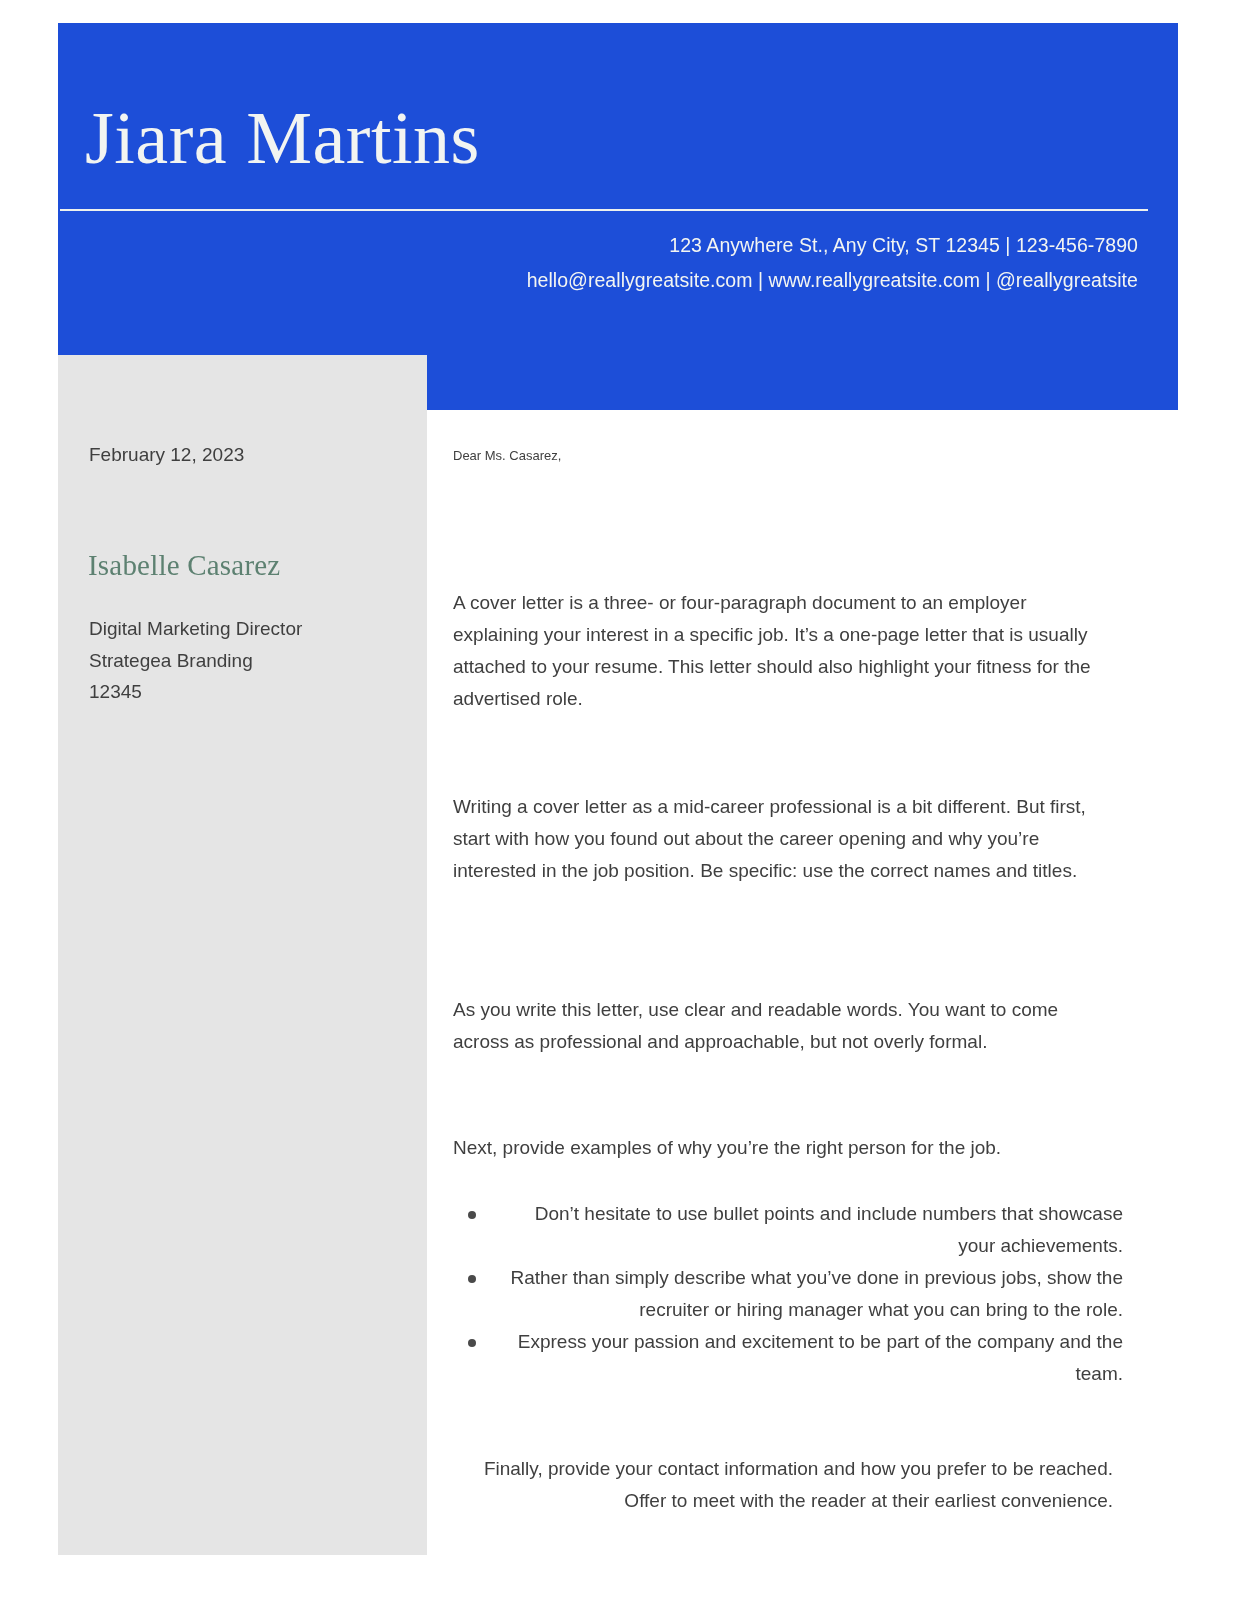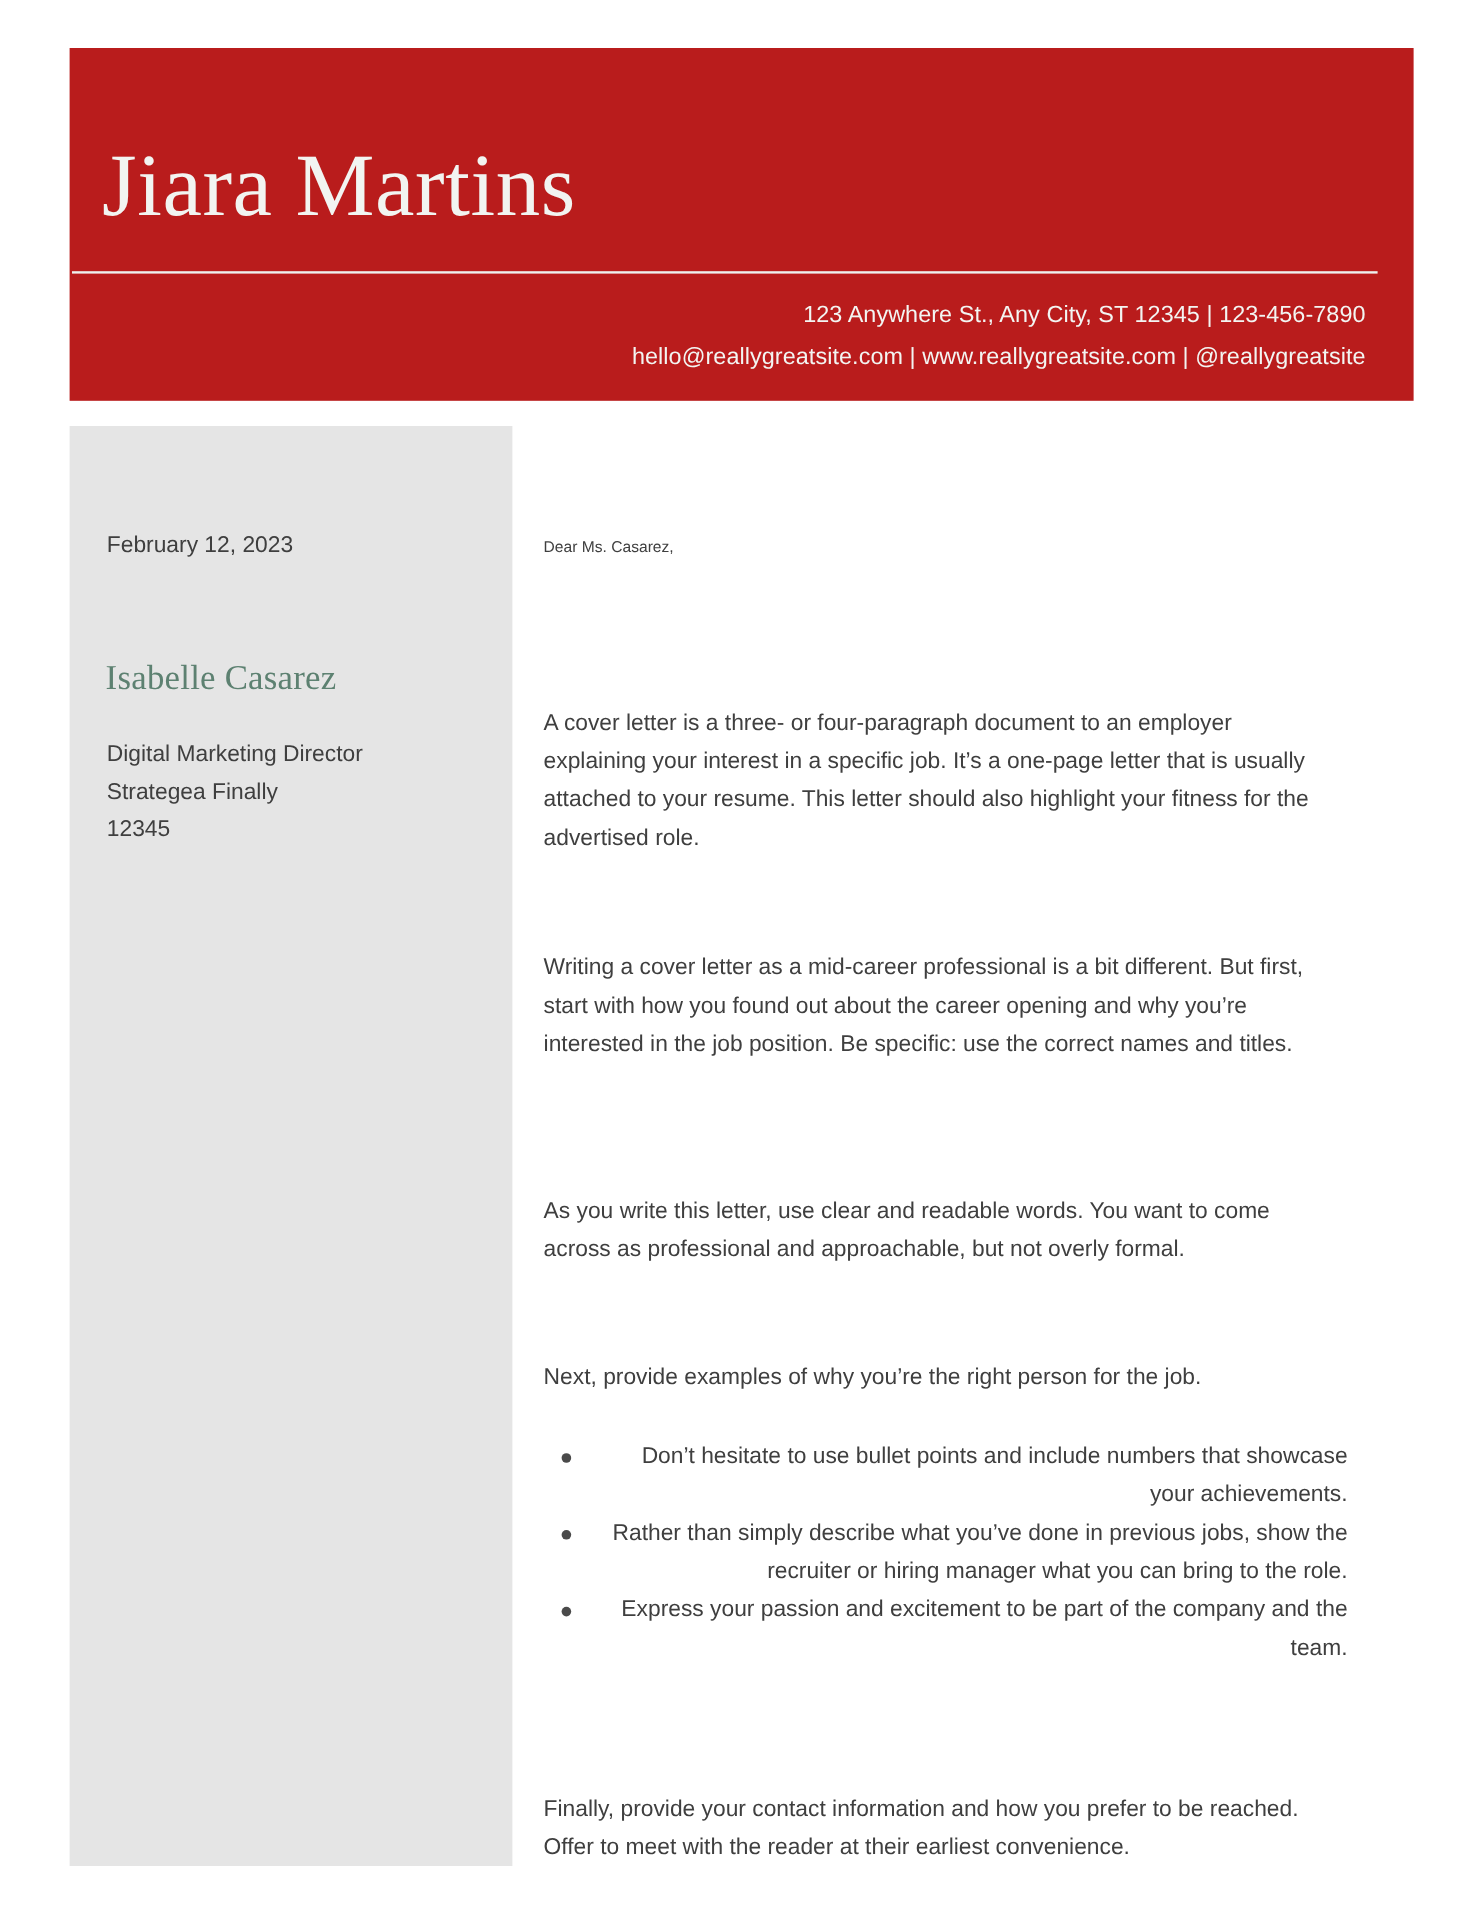"Jiara Martins" .header { background: #b91c1c -> #1d4ed8; height: 294px -> 387px; top: 40px -> 23px }
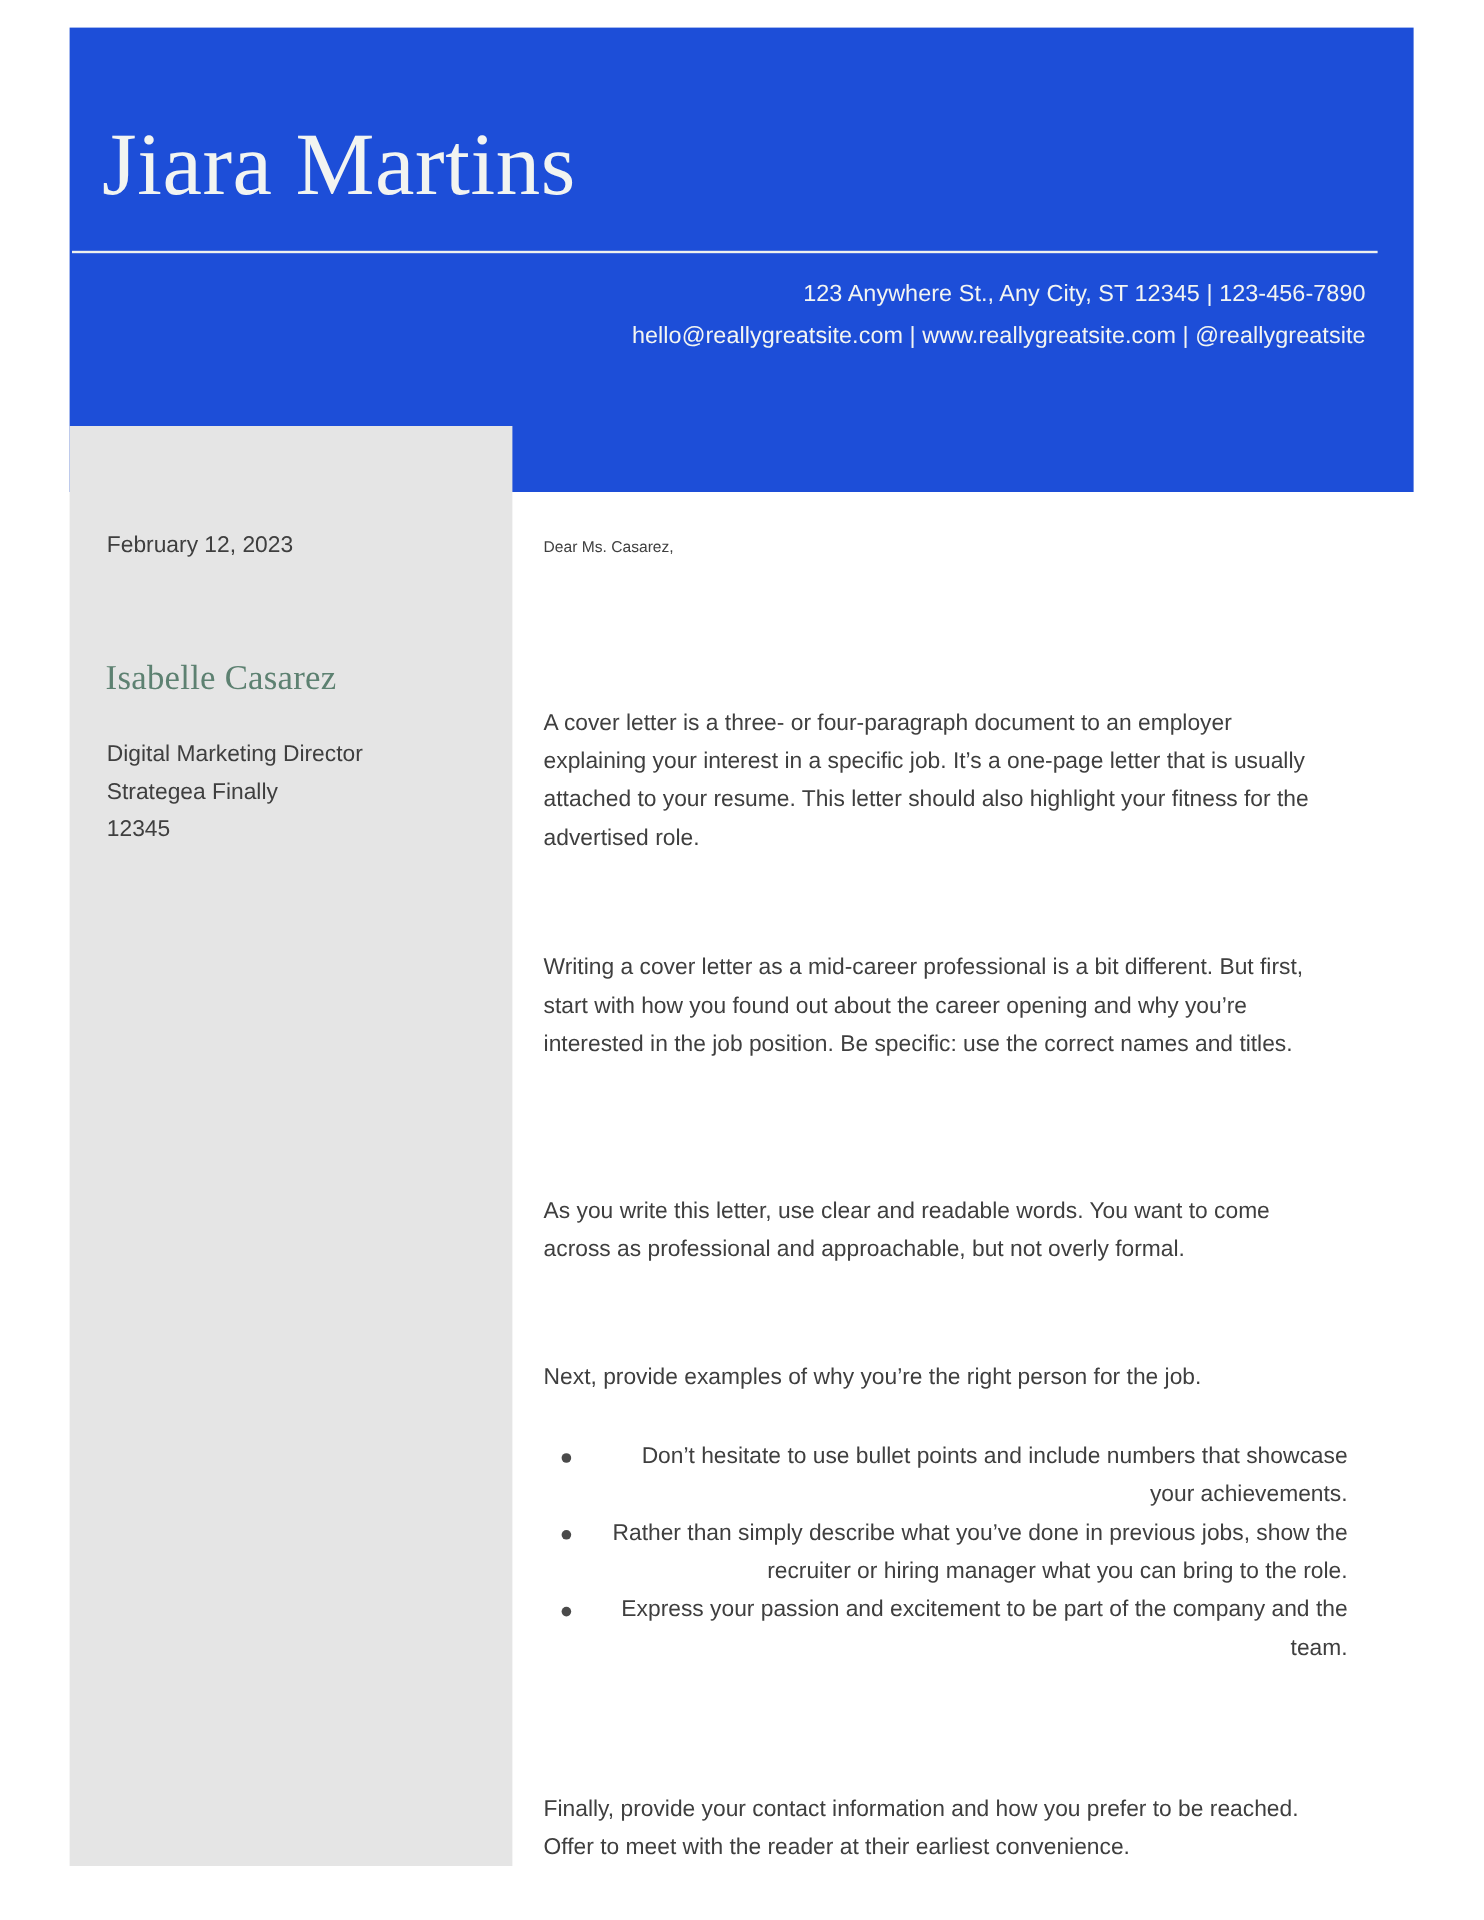"Strategea Finally" span.line { text: Finally -> Branding }
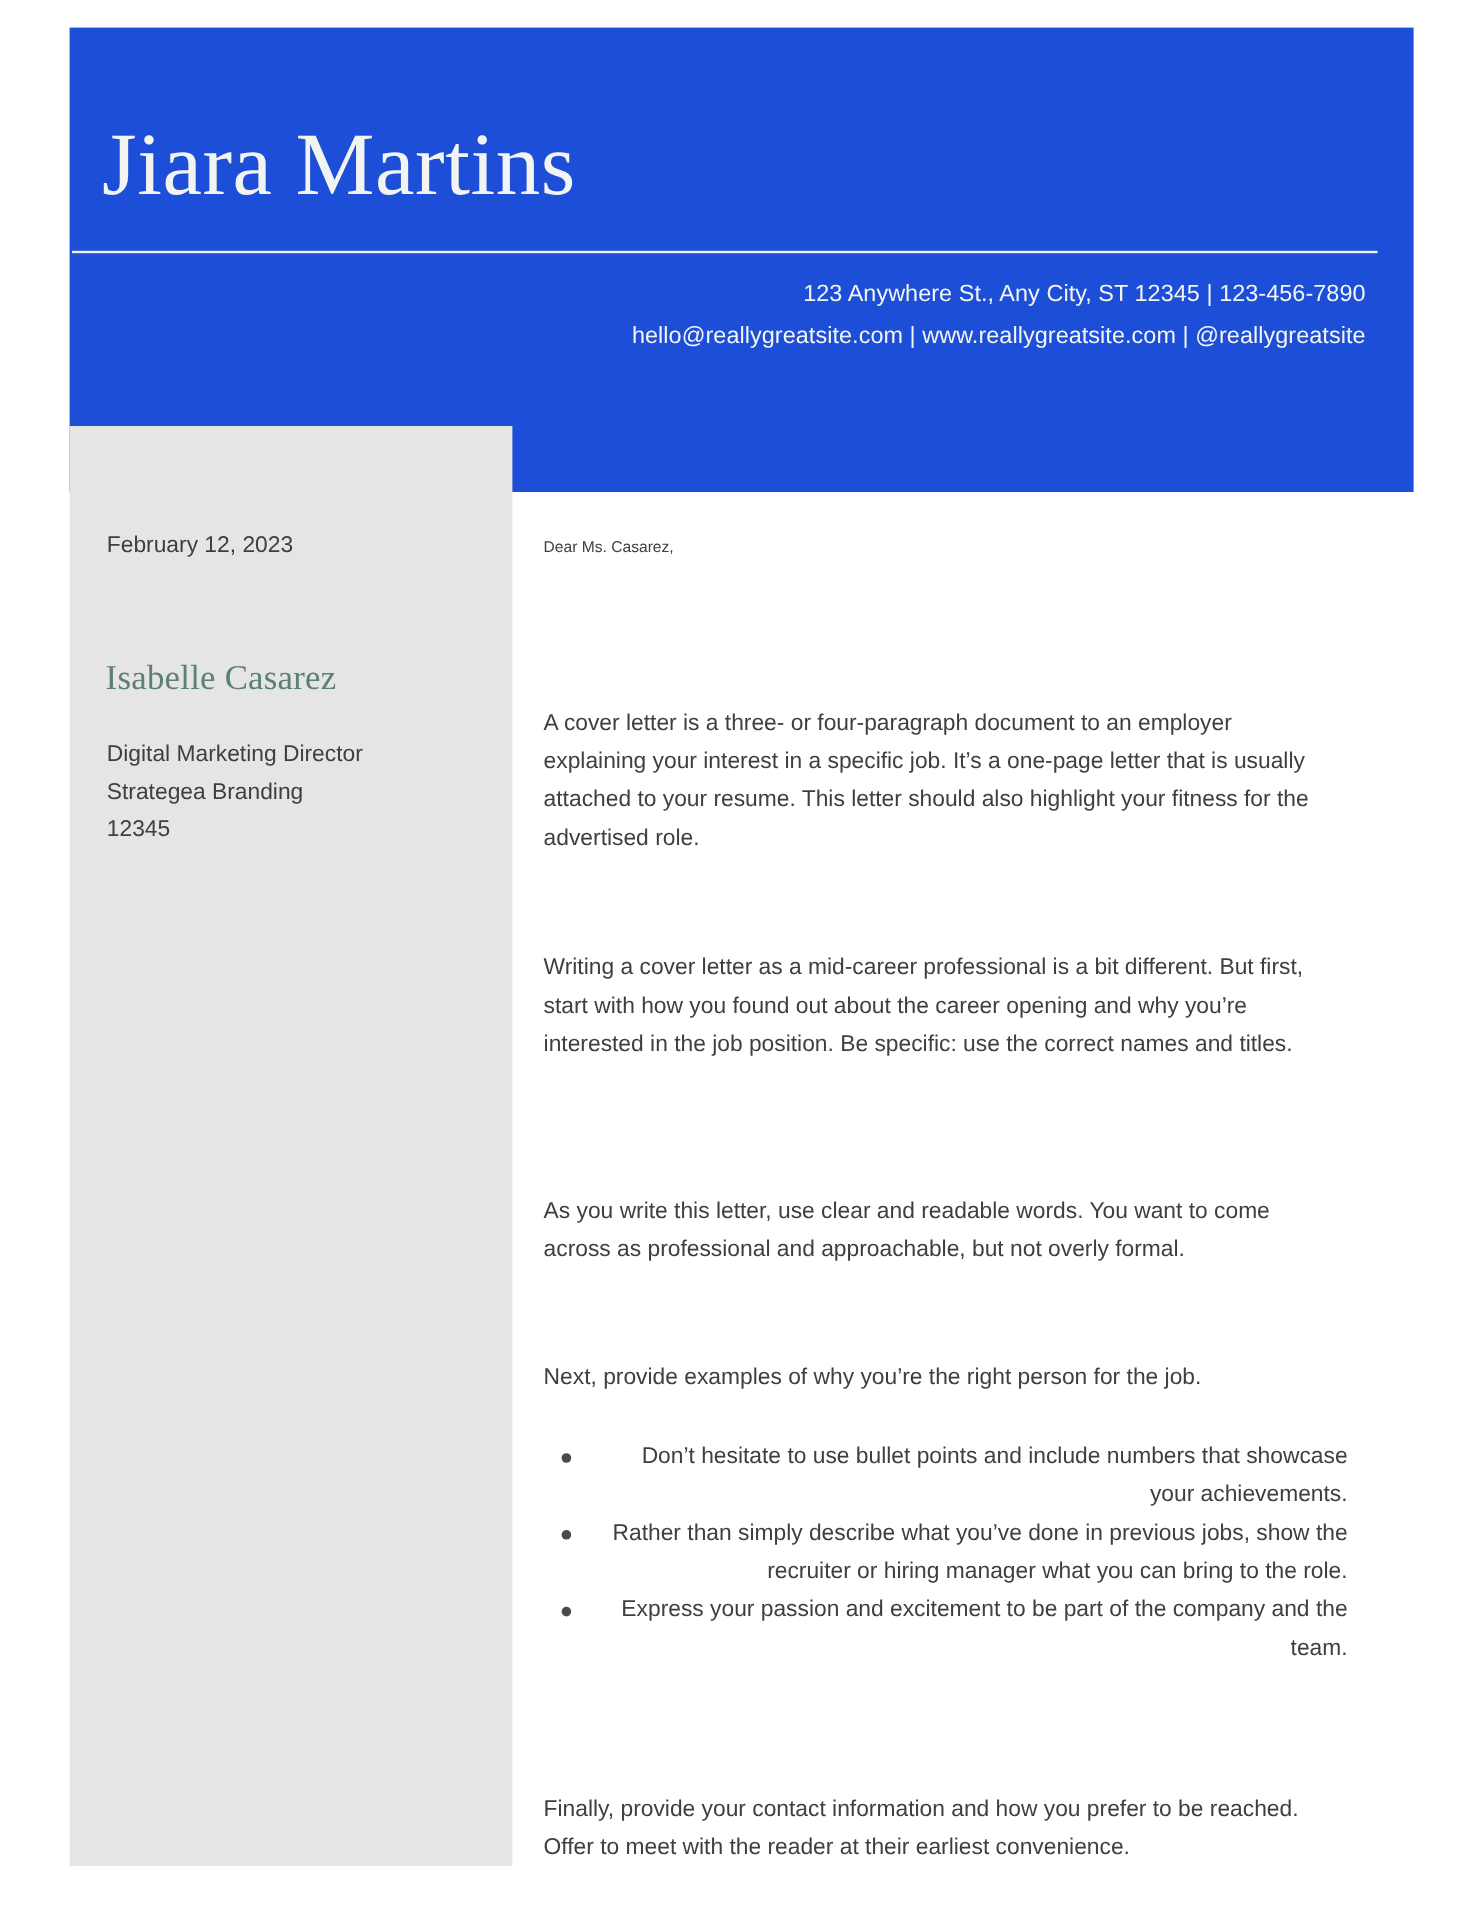"Finally, provide your contact" .para-5 { text-align: none -> right; top: 1098px -> 1059px }
